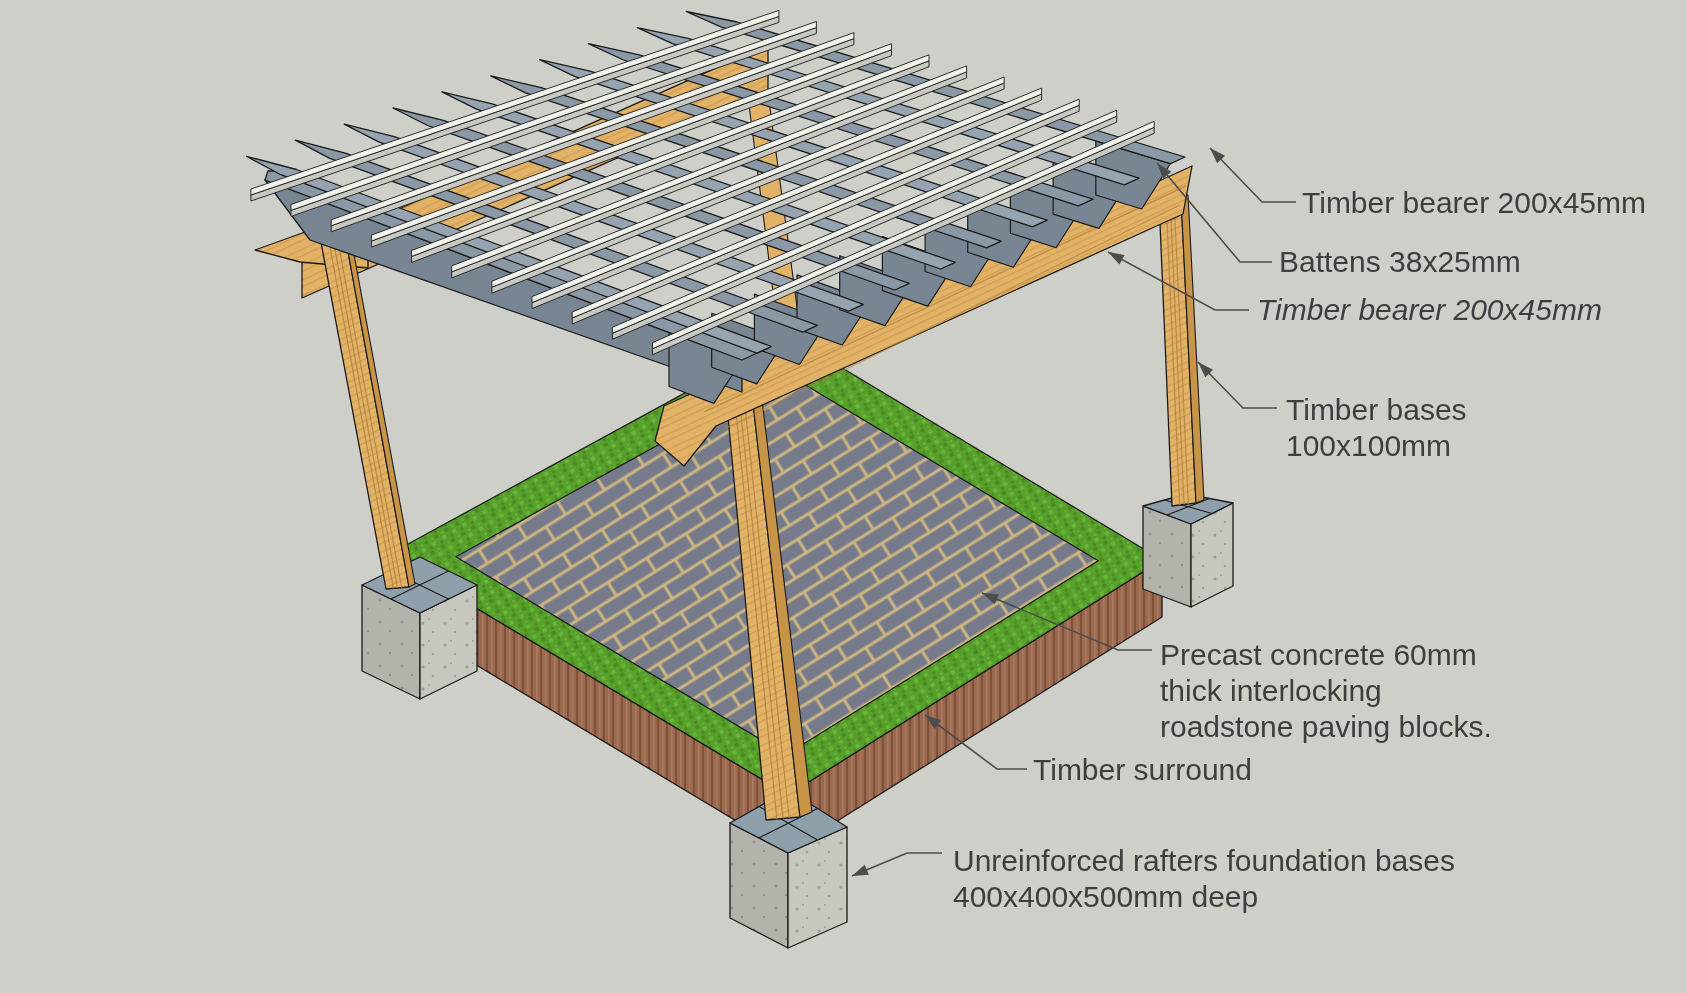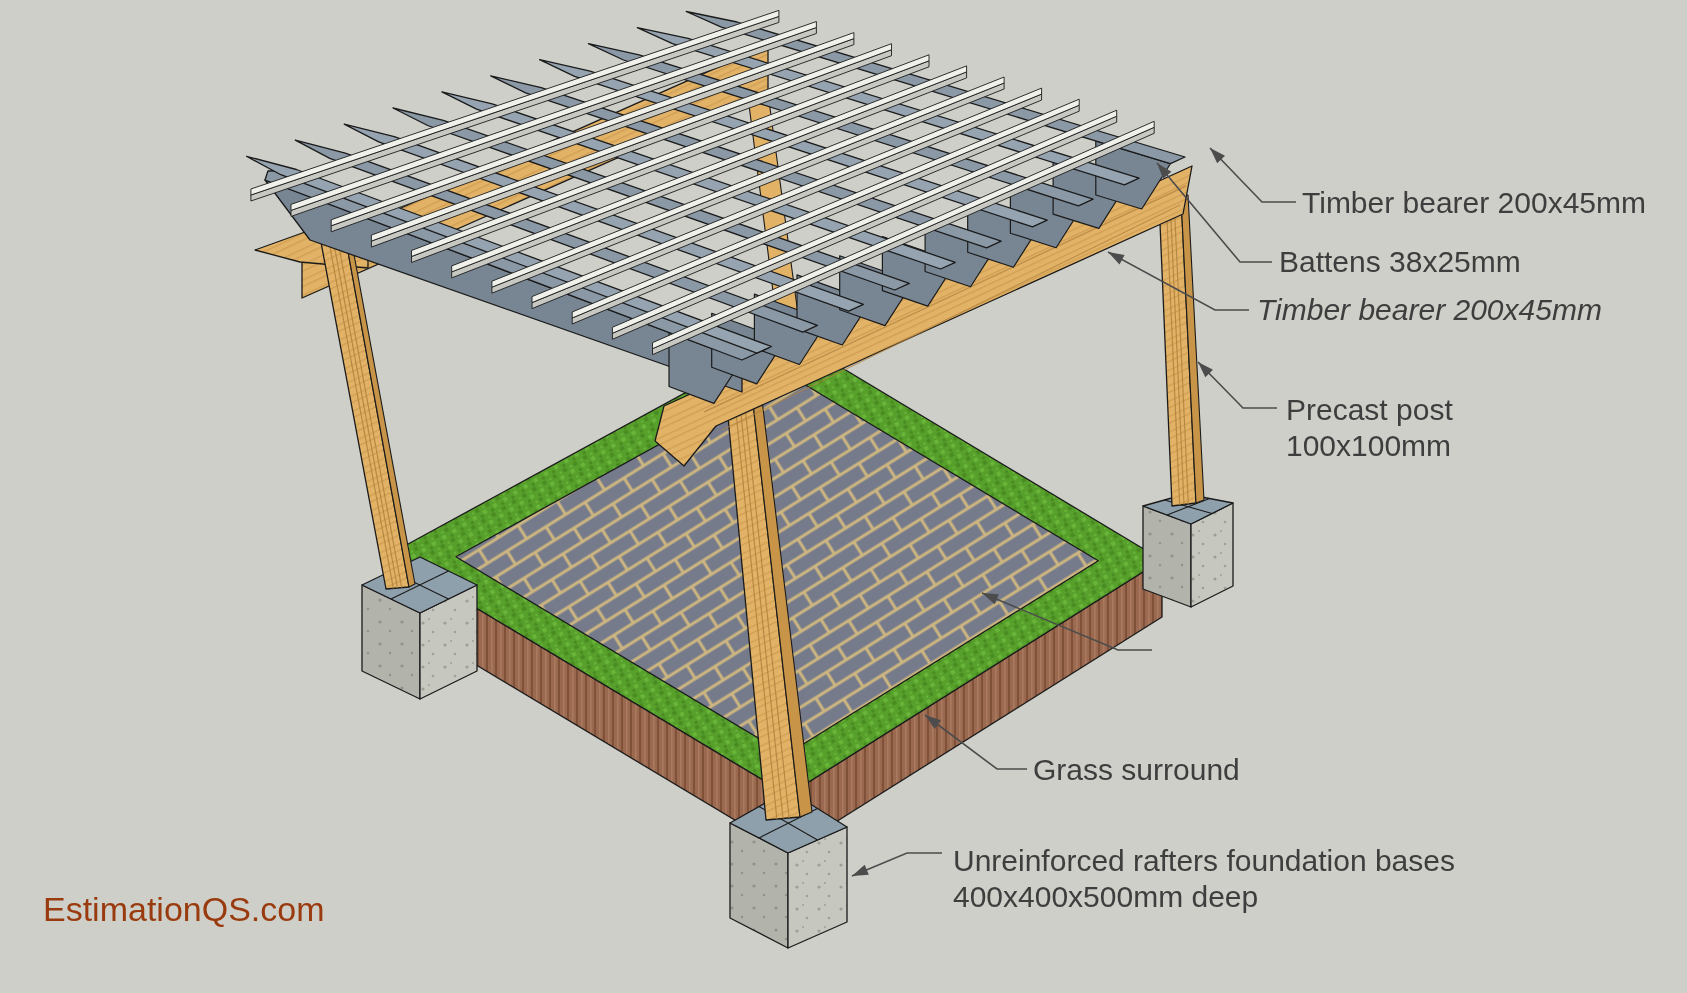"Precast post" div.lbl { text: Precast post -> Timber bases }
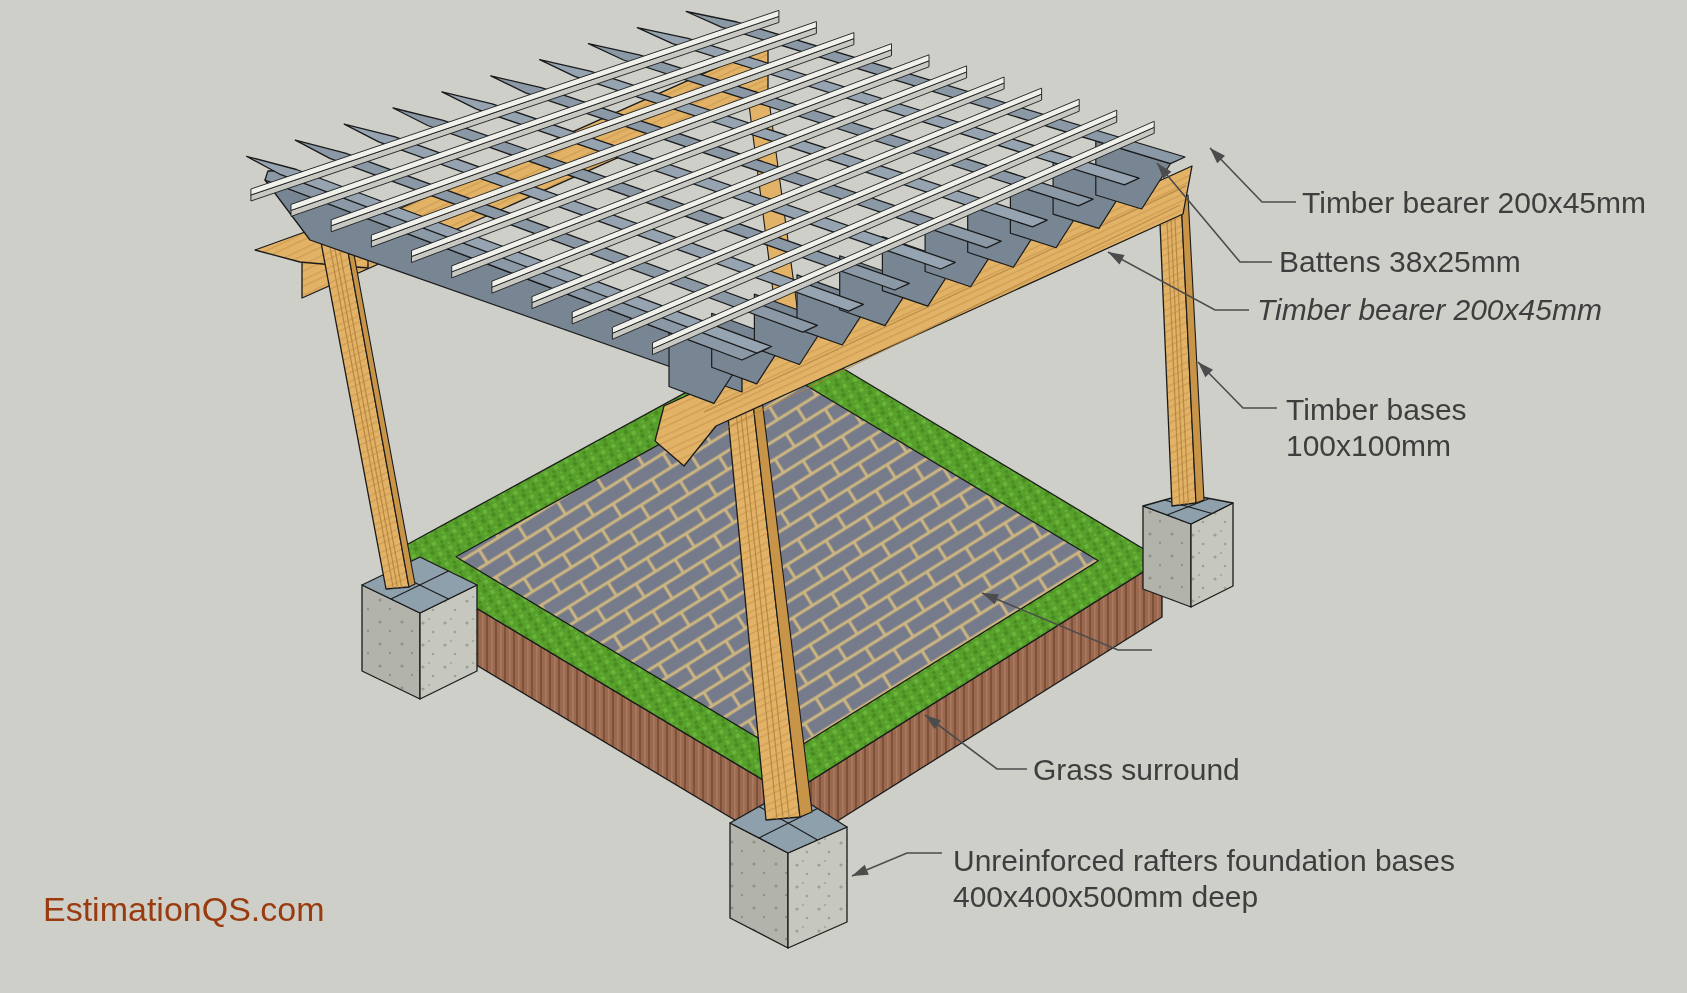"Precast concrete 60mm" div.lbl { html: none -> <div>Precast concrete 60mm thick interlocking roadstone paving blocks.</div> }
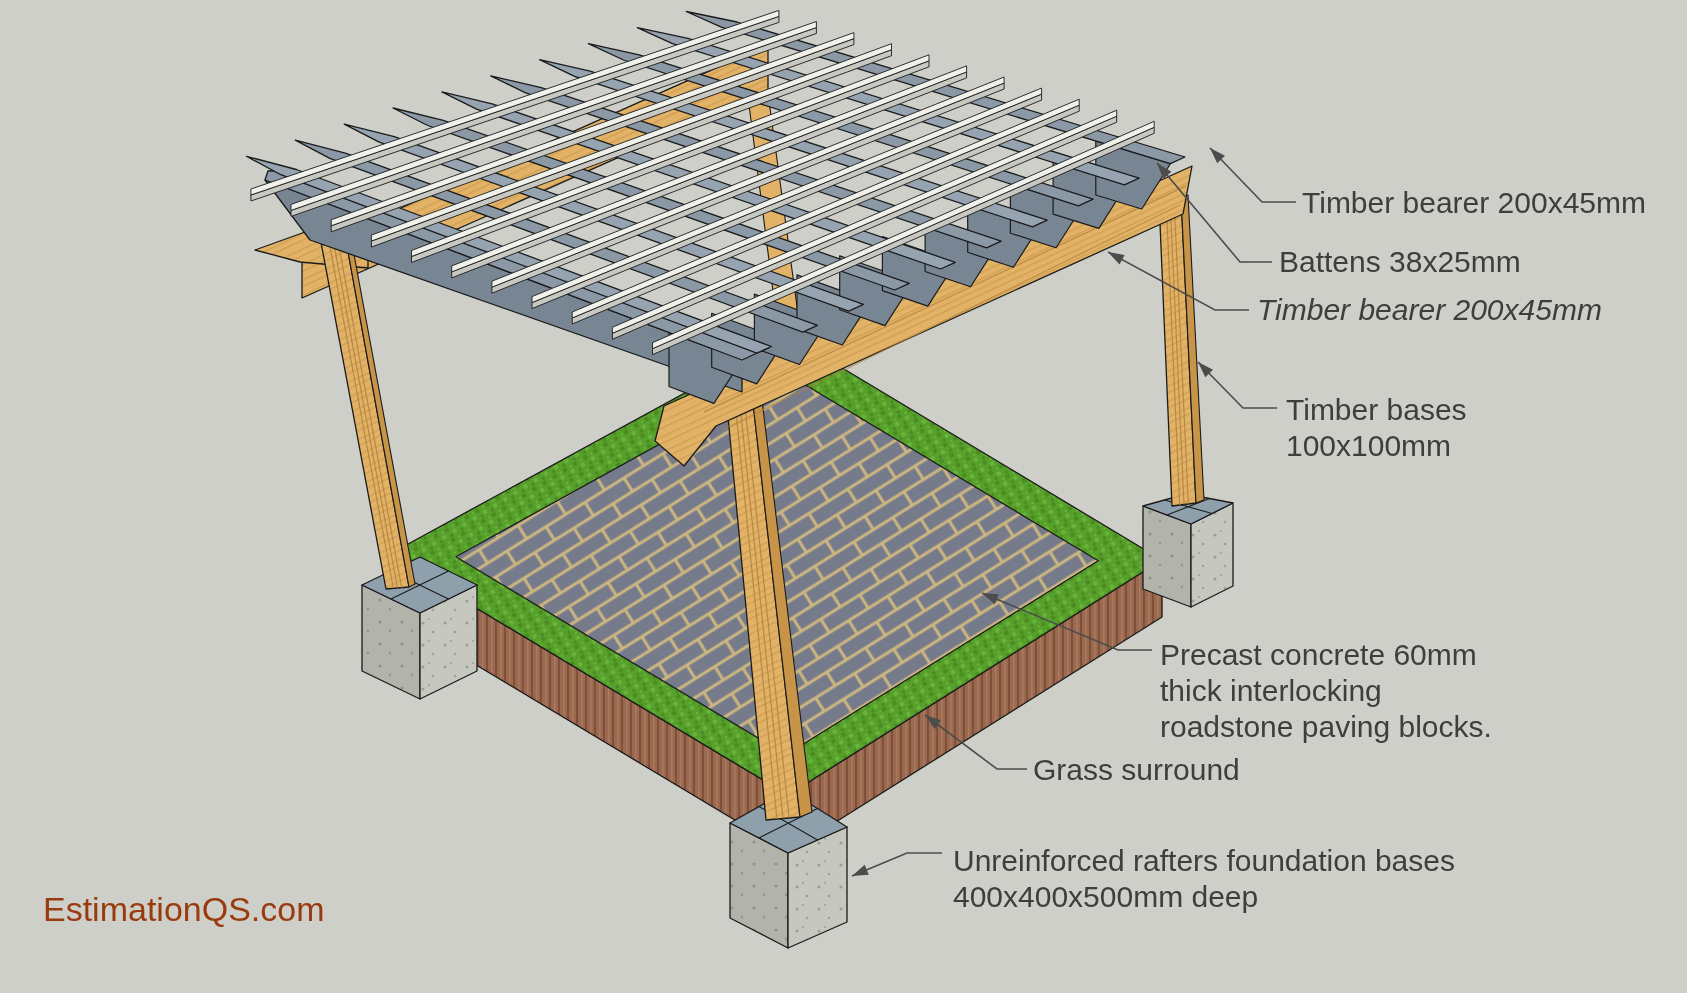"Grass surround" div.lbl { text: Grass -> Timber }
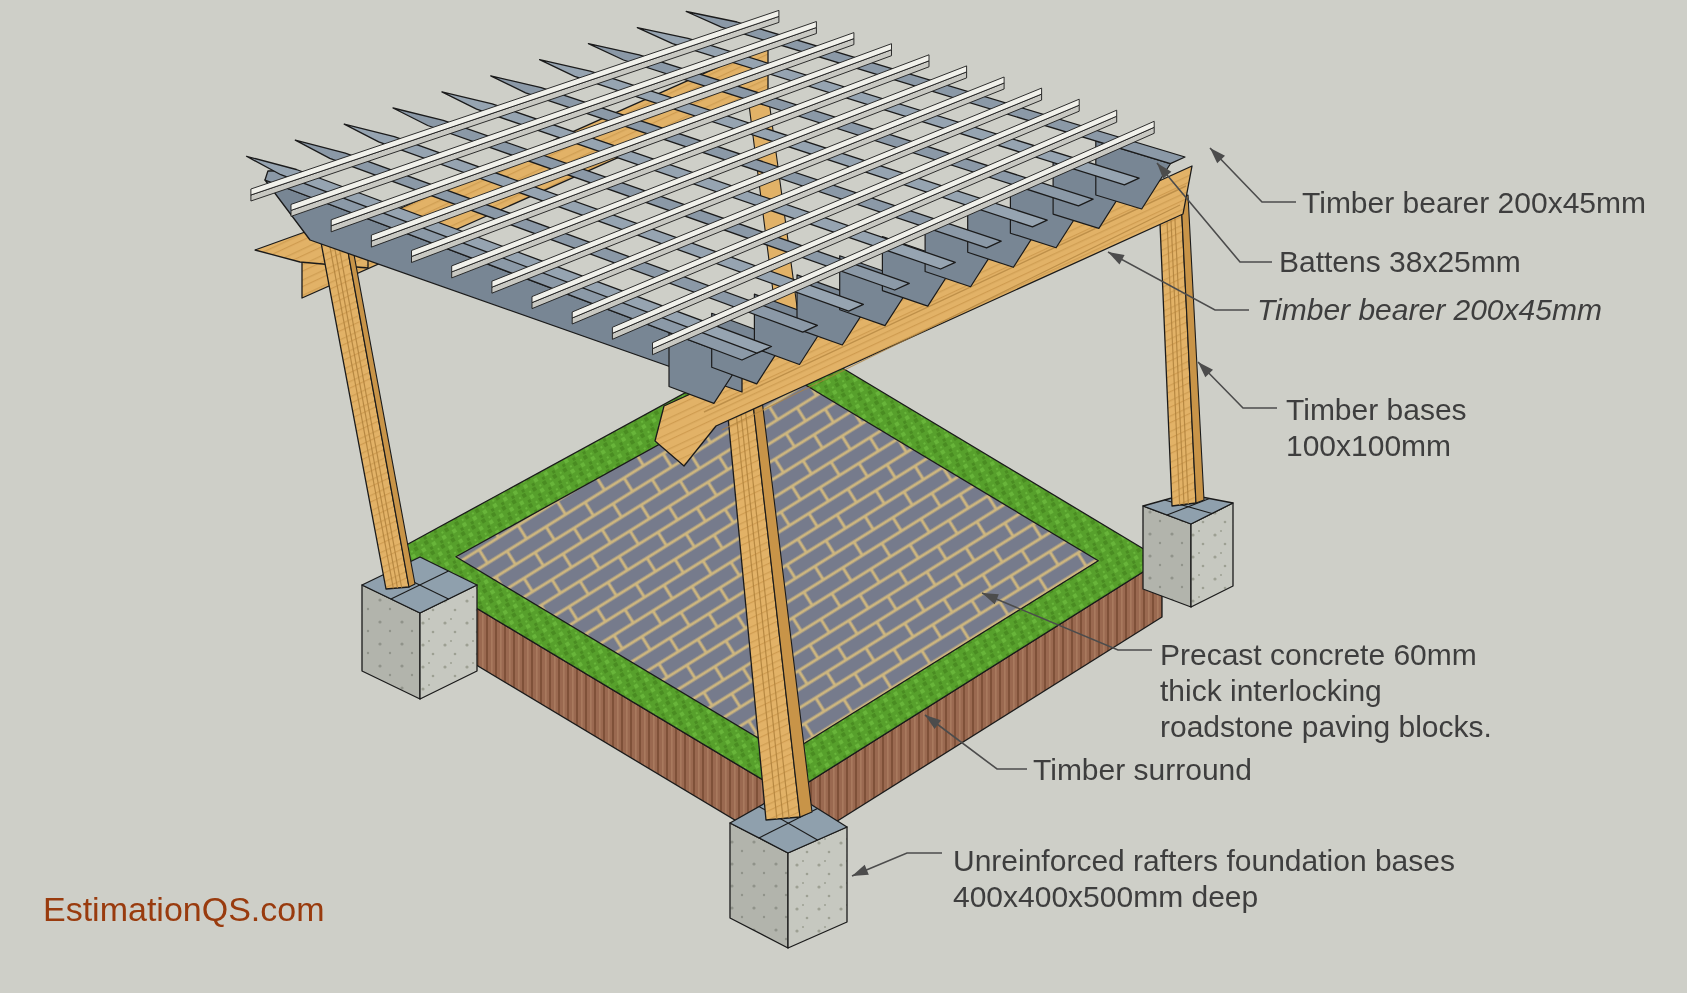"EstimationQS.com" div { html: <div>EstimationQS.com</div> -> none }
